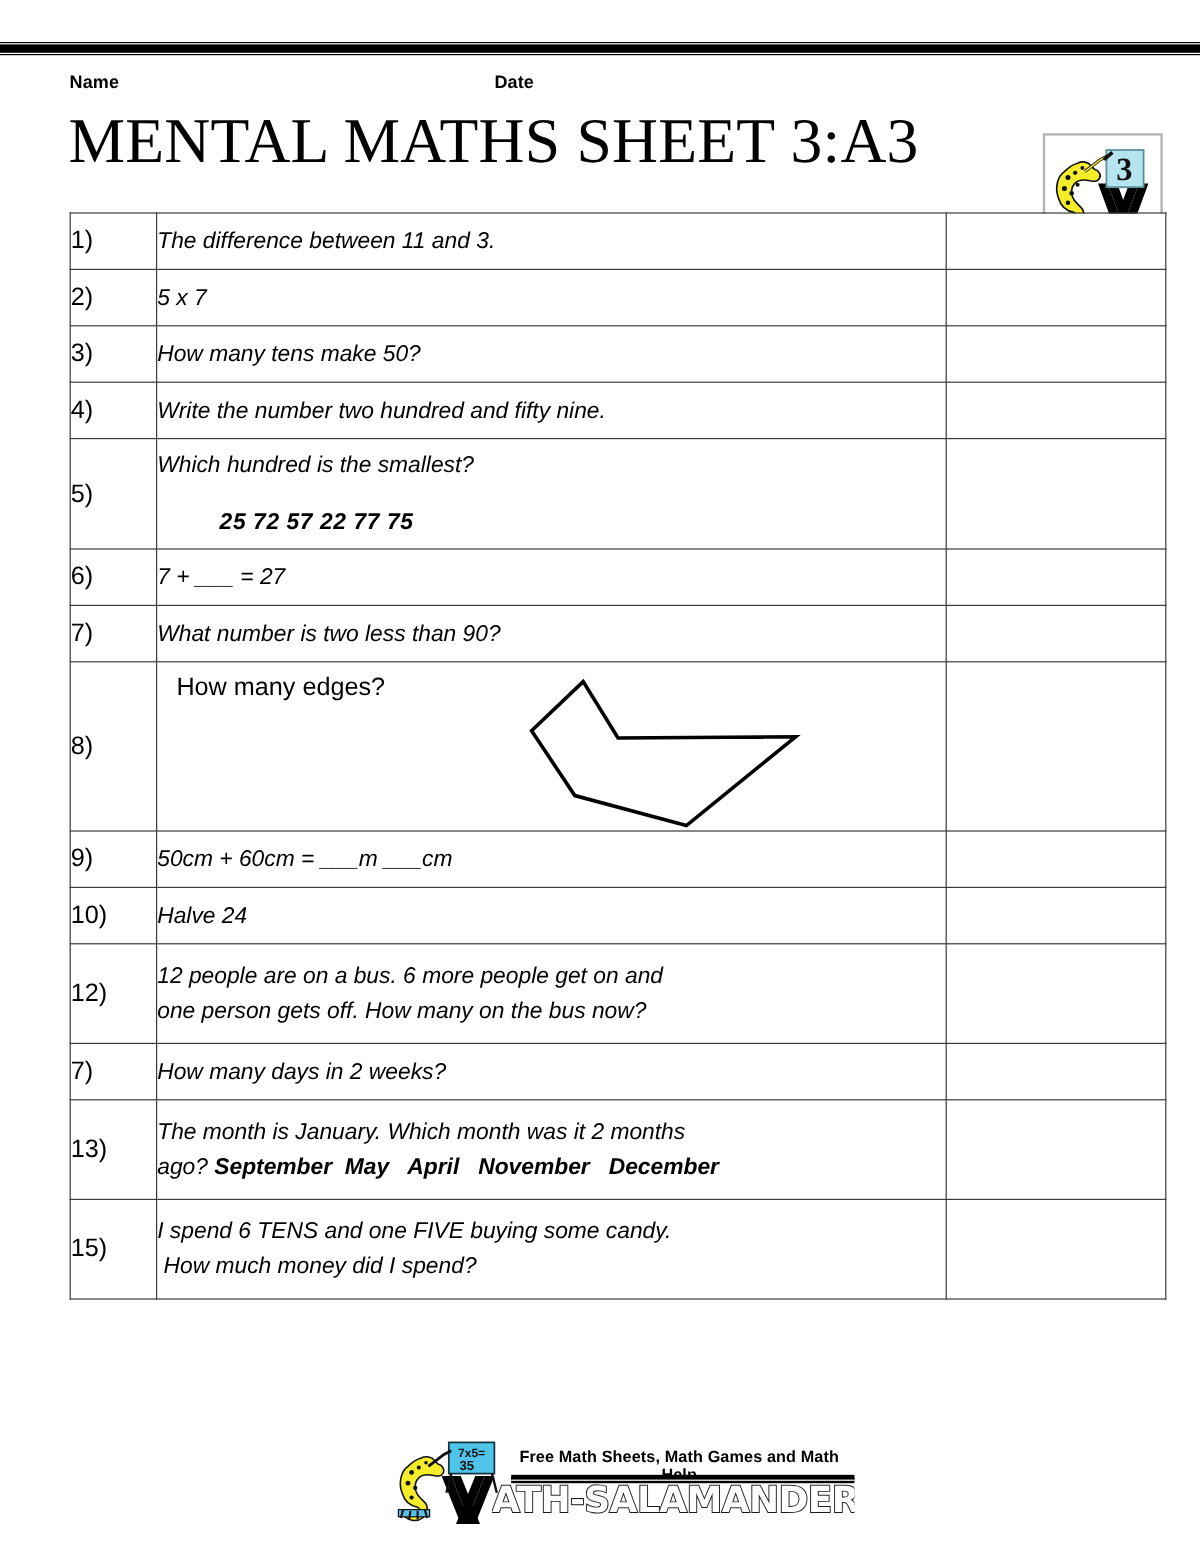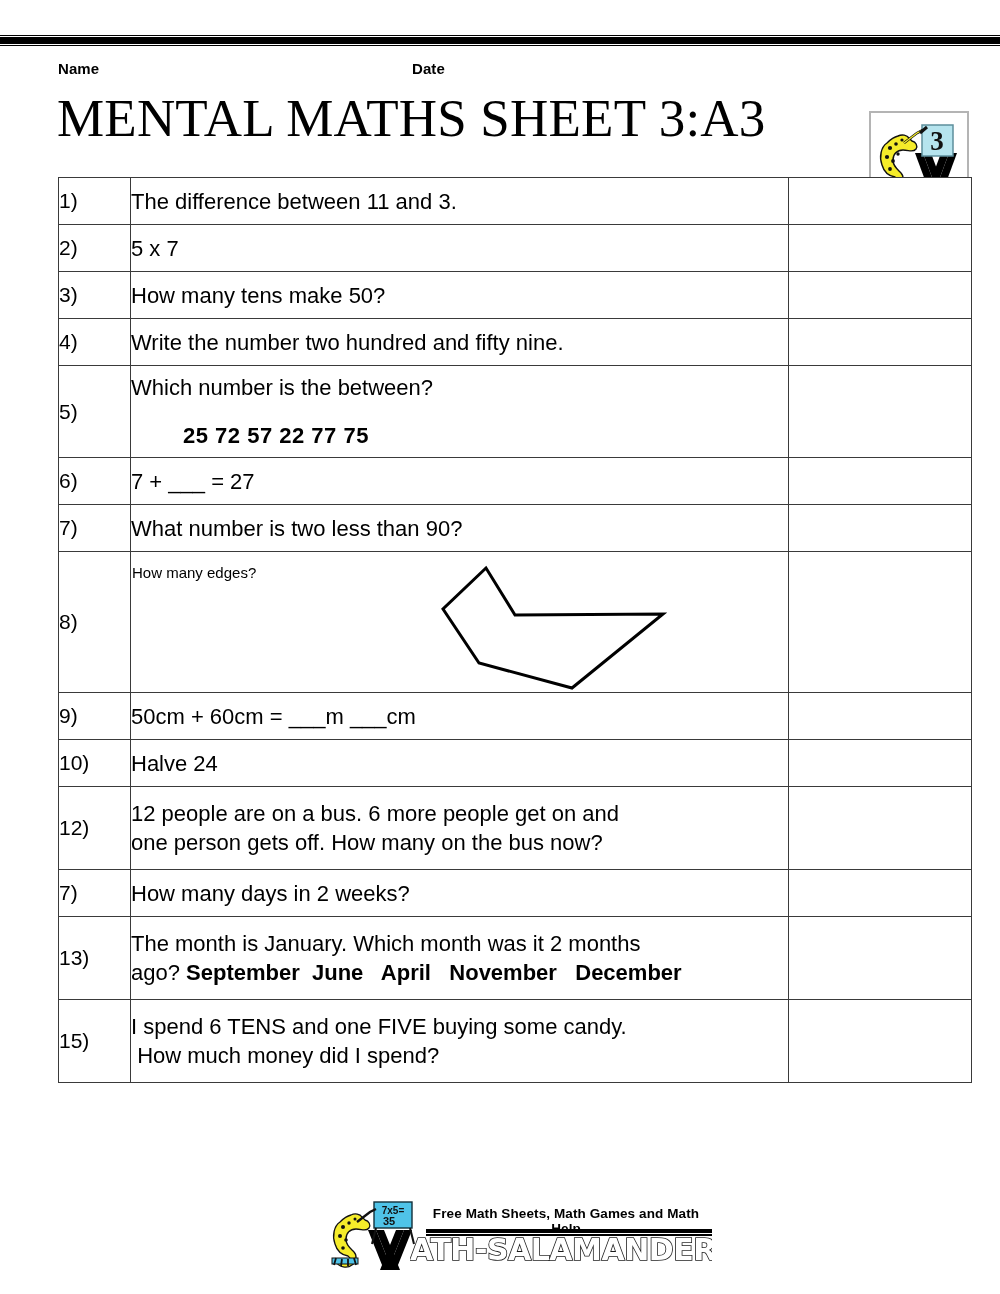"The difference between 11 and" .qtext { font-size: 22px -> 19px; font-style: none -> italic }
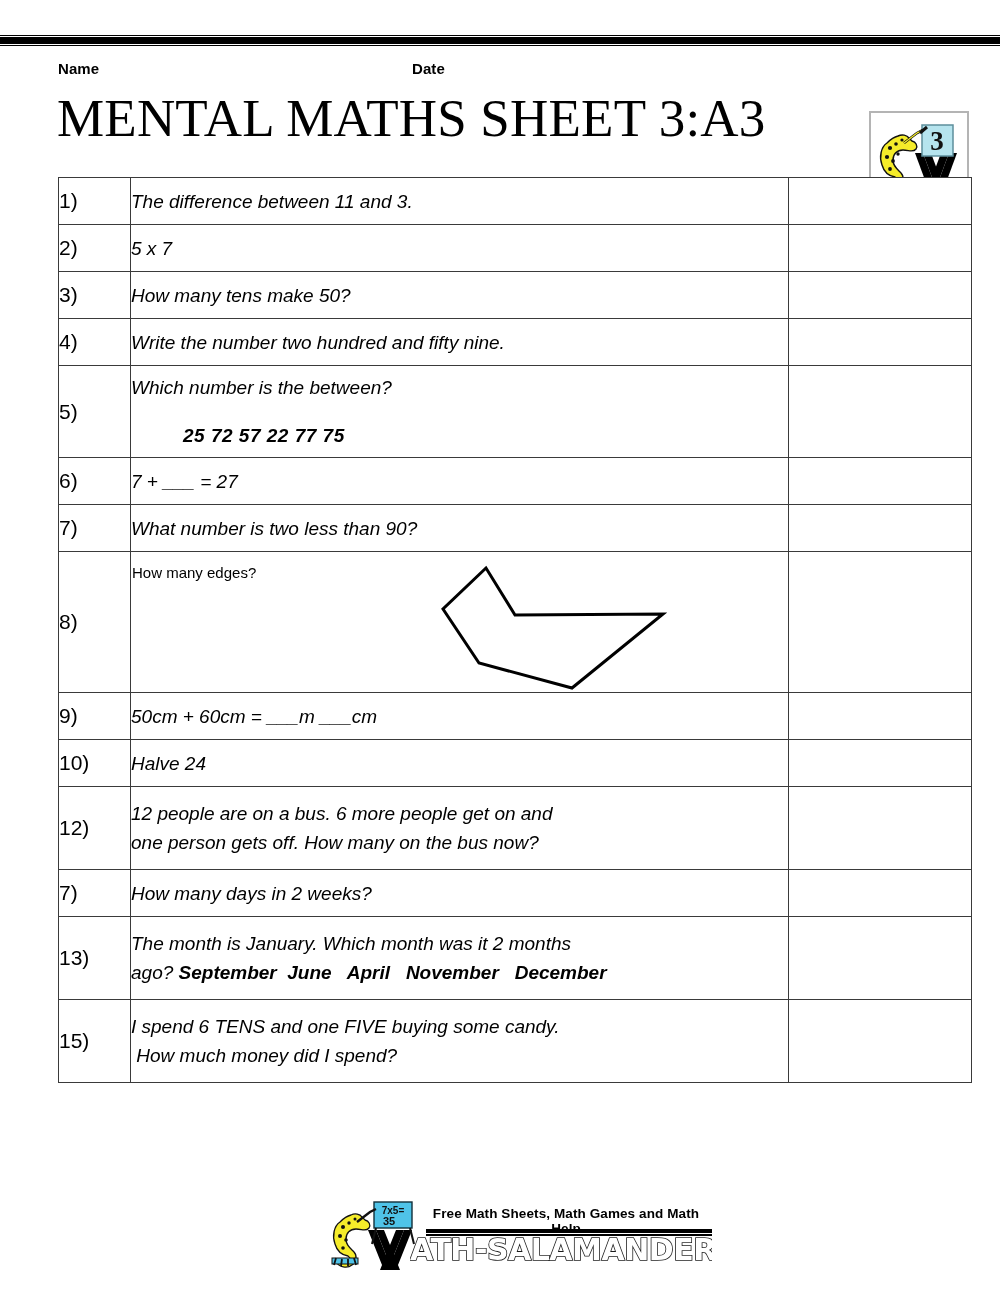"Which number is the between?" span.q-line { text: number is the between -> hundred is the smallest }
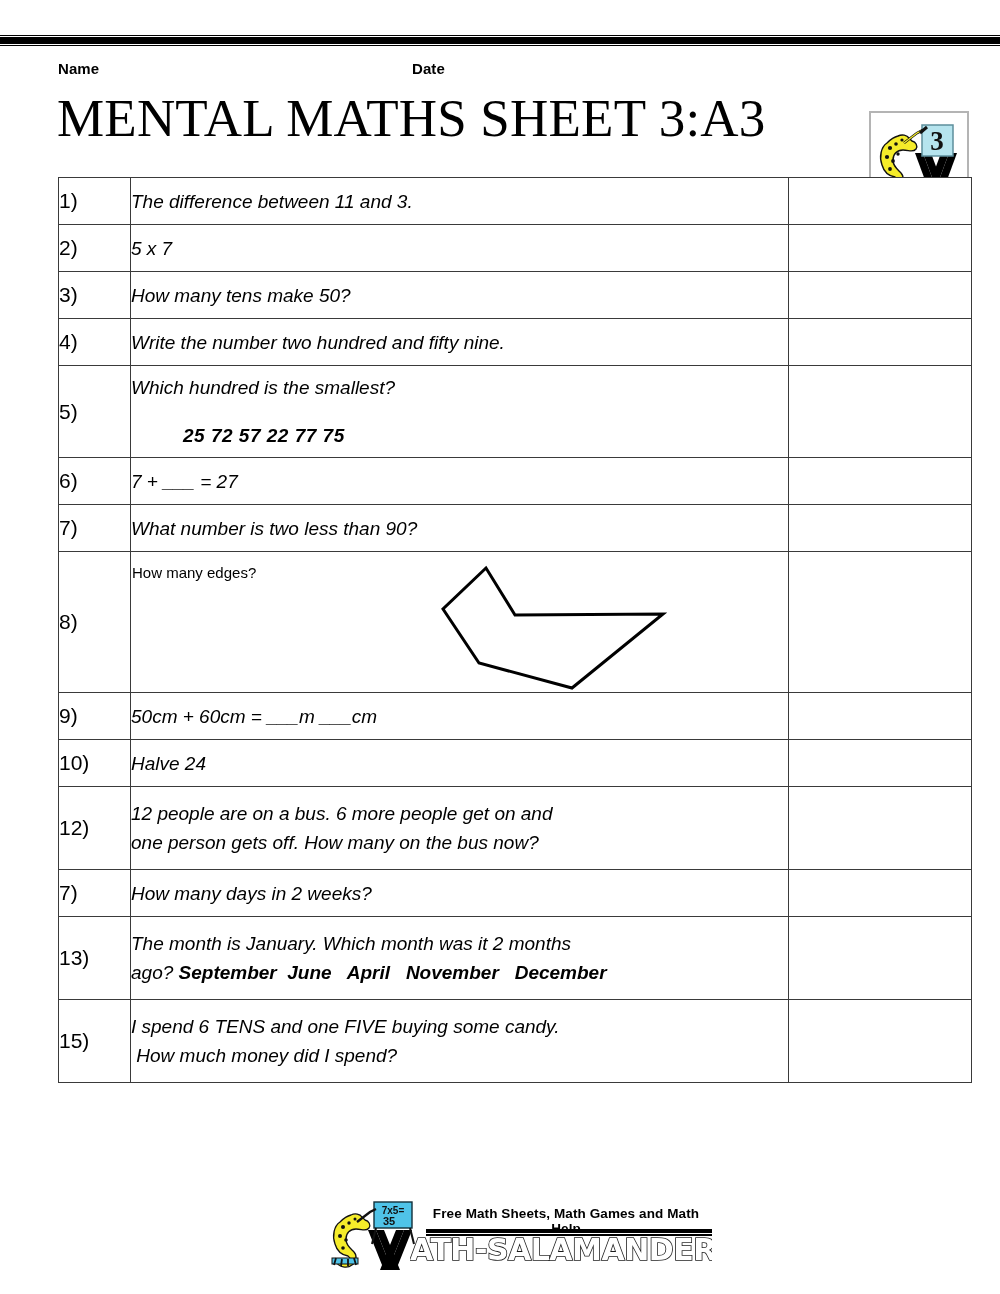"How many edges?" .shape-label { font-size: 15px -> 21px; left: 1px -> 16px }
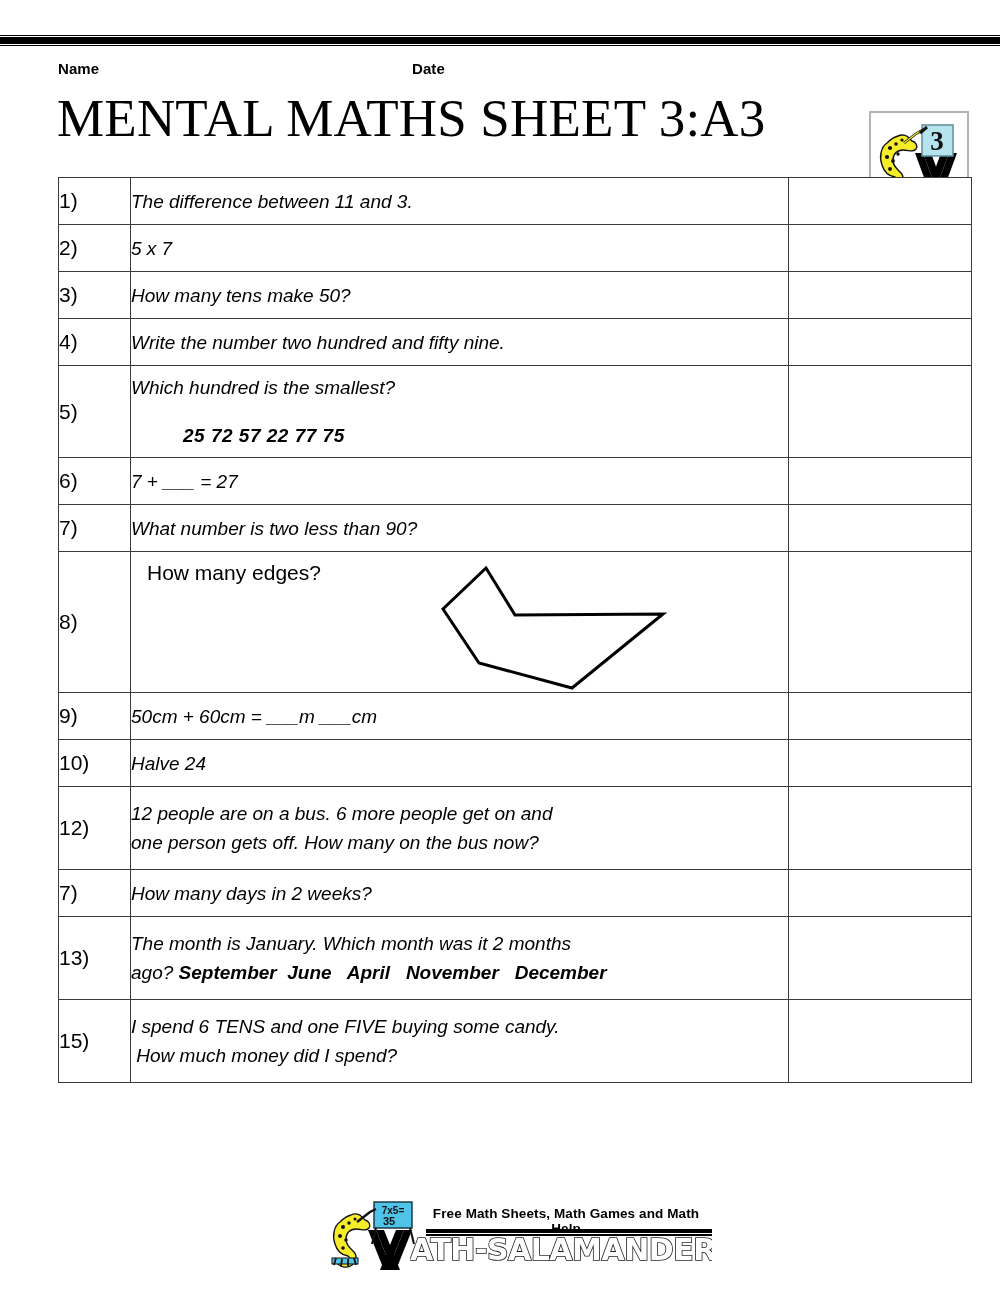"September June April November December" span.bold { text: June -> May }
